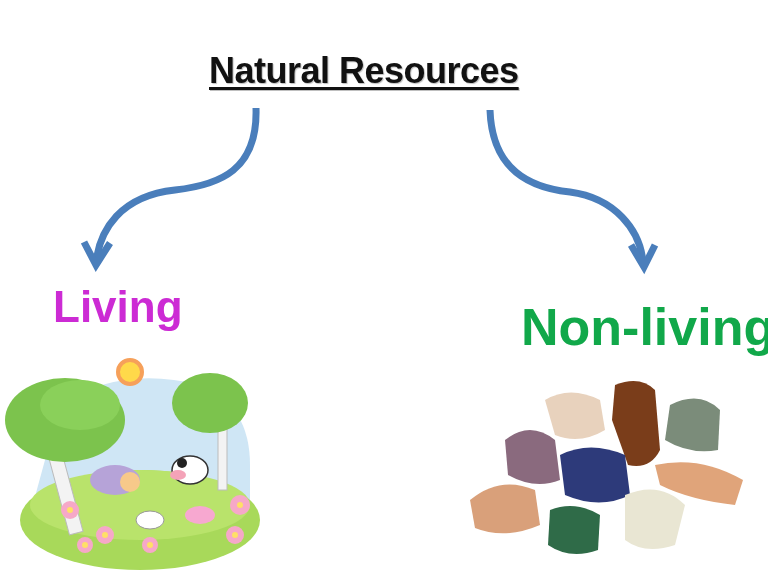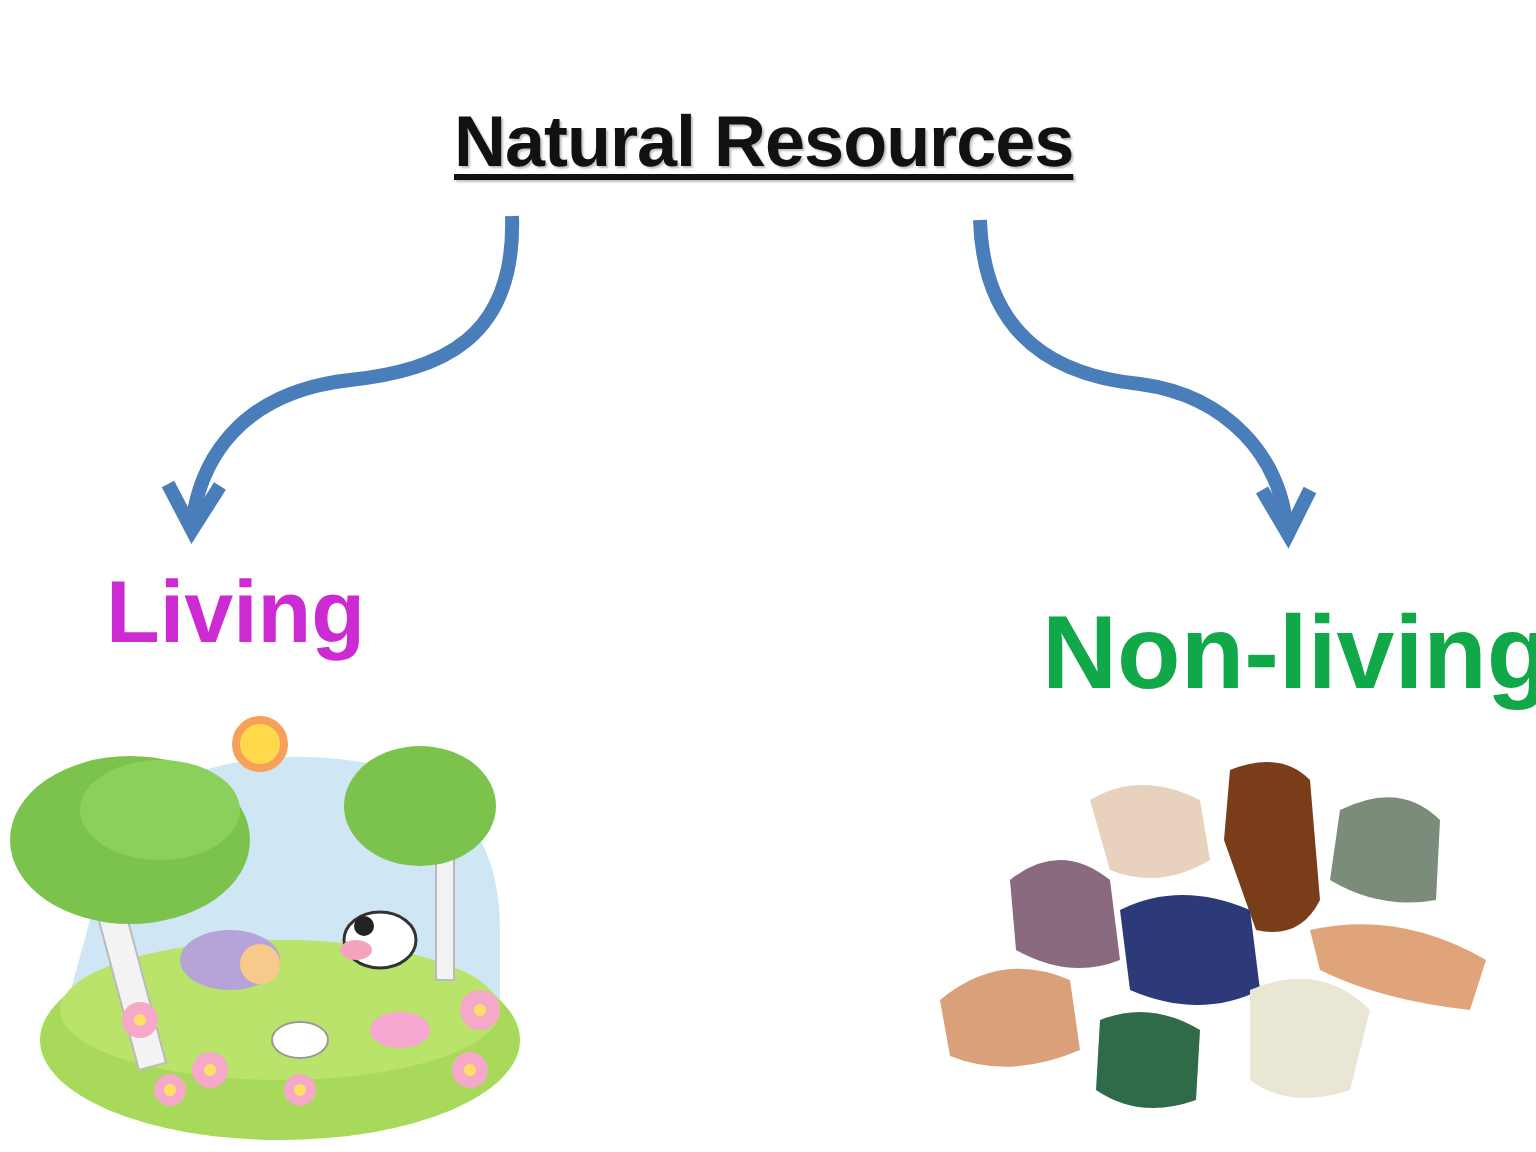"Natural Resources" .title { left: 227px -> 209px }
